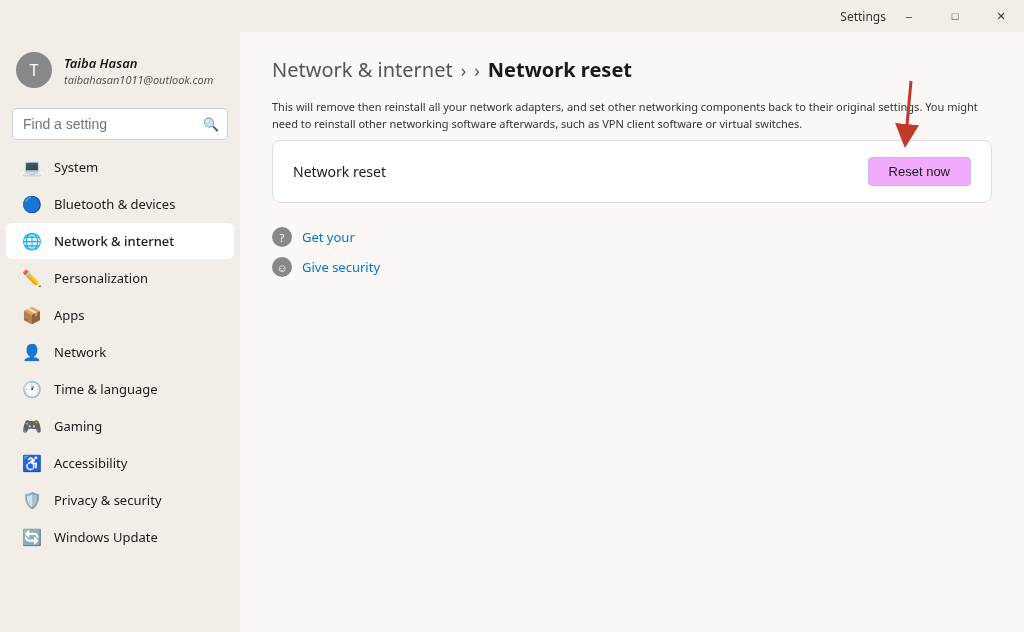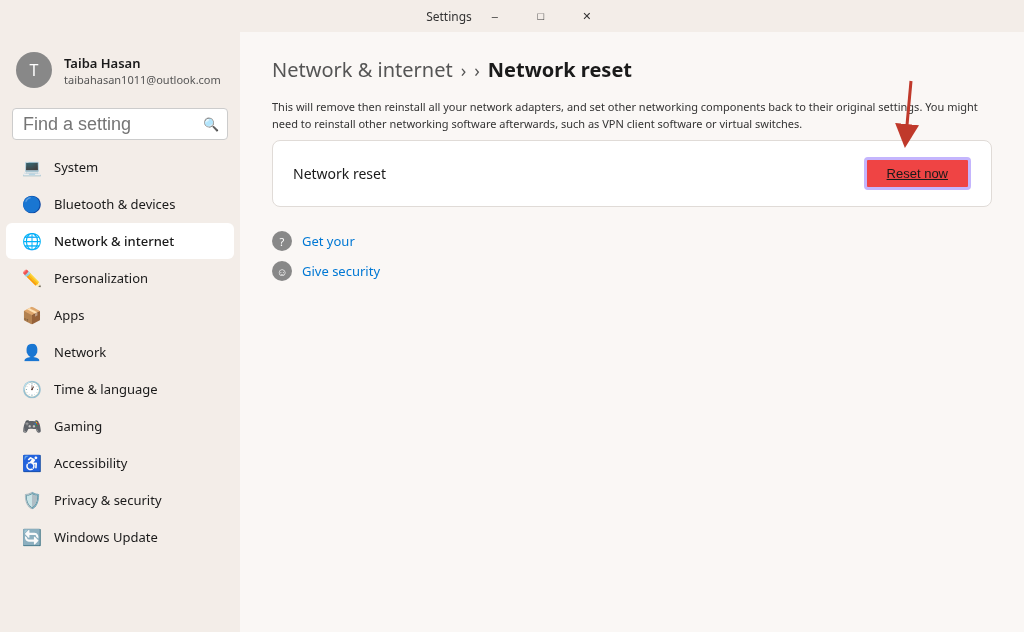"Settings" .titlebar { justify-content: center -> flex-end }
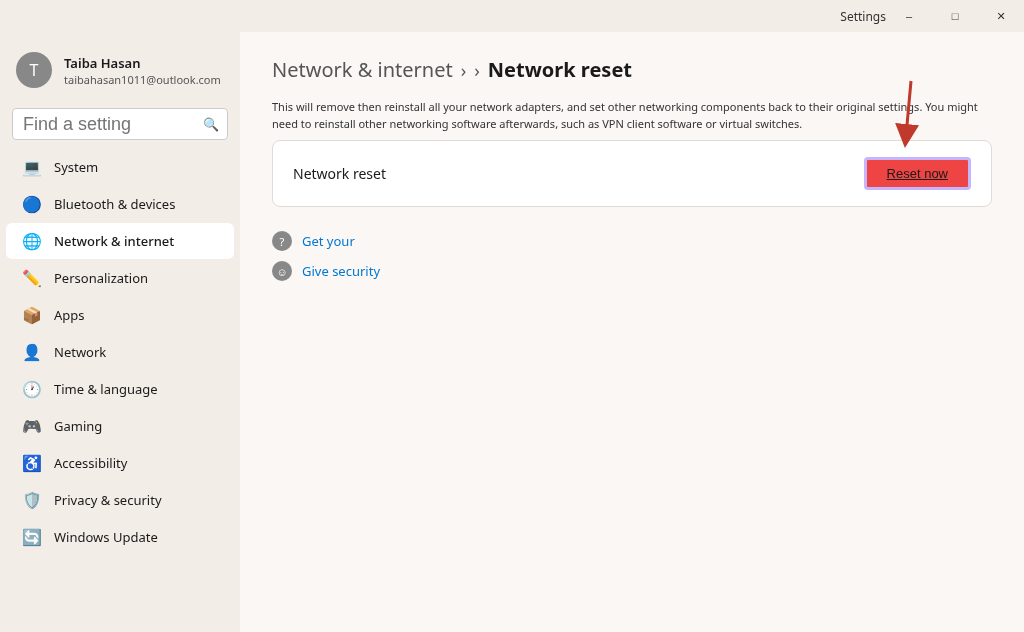"Taiba Hasan" .user-info { font-style: none -> italic }
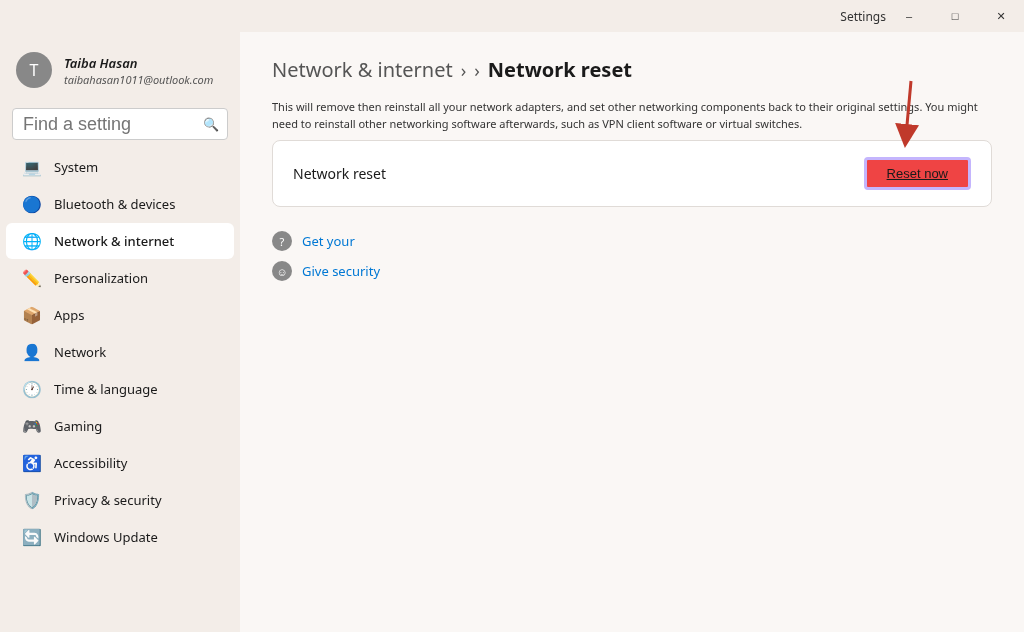"Find a setting" .search-input { font-size: 18px -> 14px }
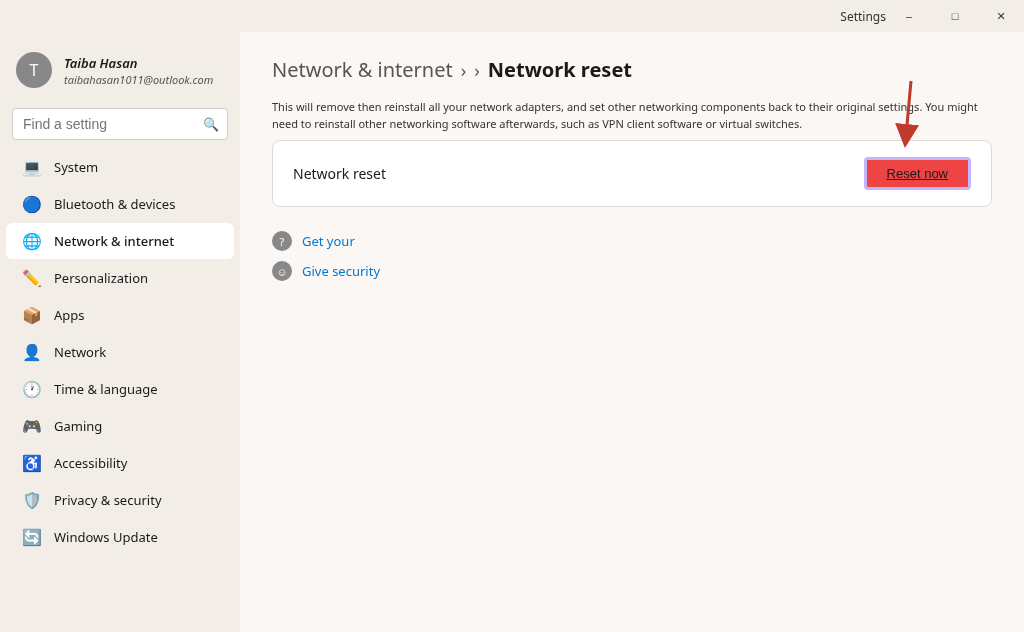"Reset now" .reset-btn { background: #ef4444 -> #f0abfc; border: 3px solid #c4b5fd -> 1px solid #c4b5fd; text-decoration: underline -> none }
